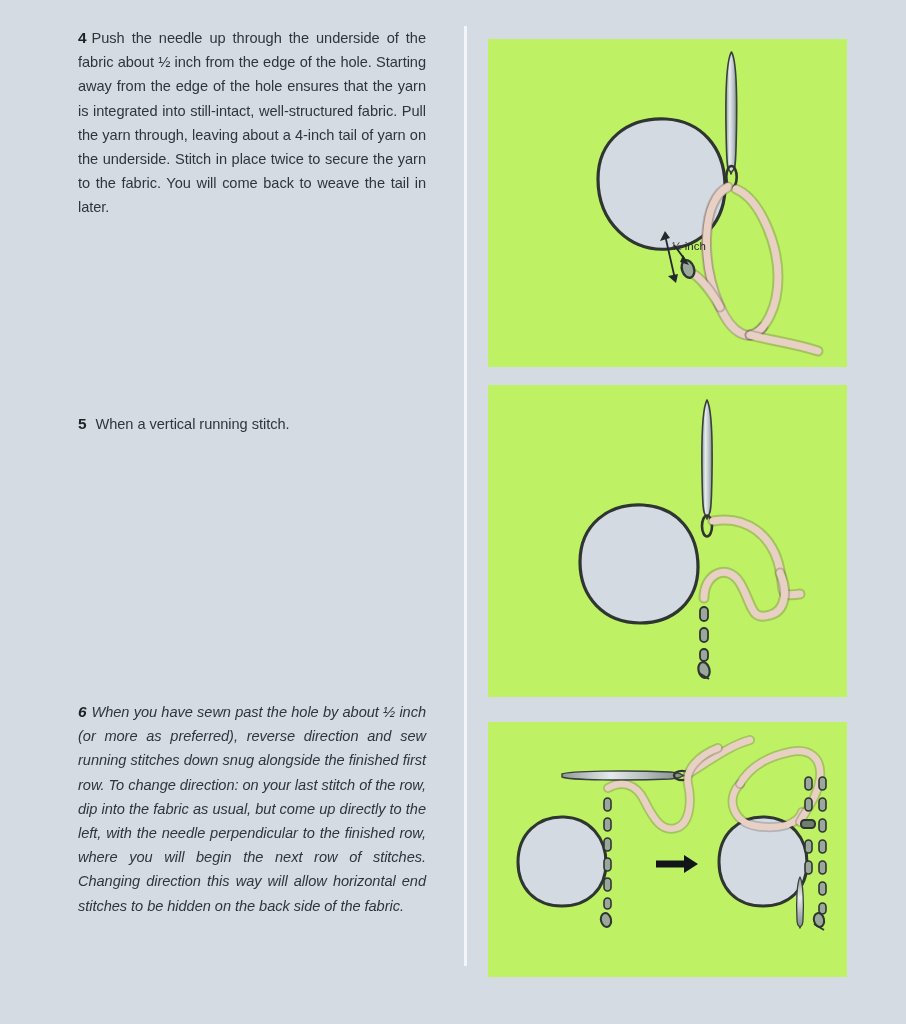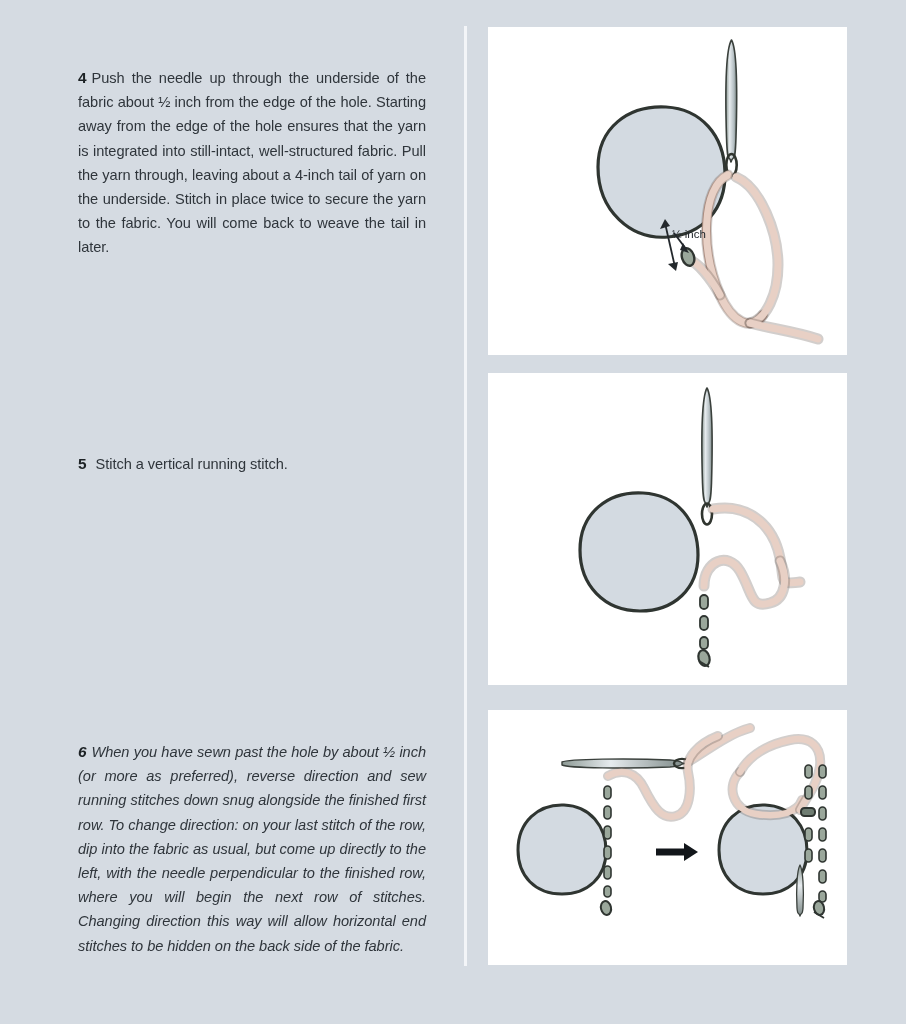"4 Push the needle up" .step { margin-top: 40px -> none }
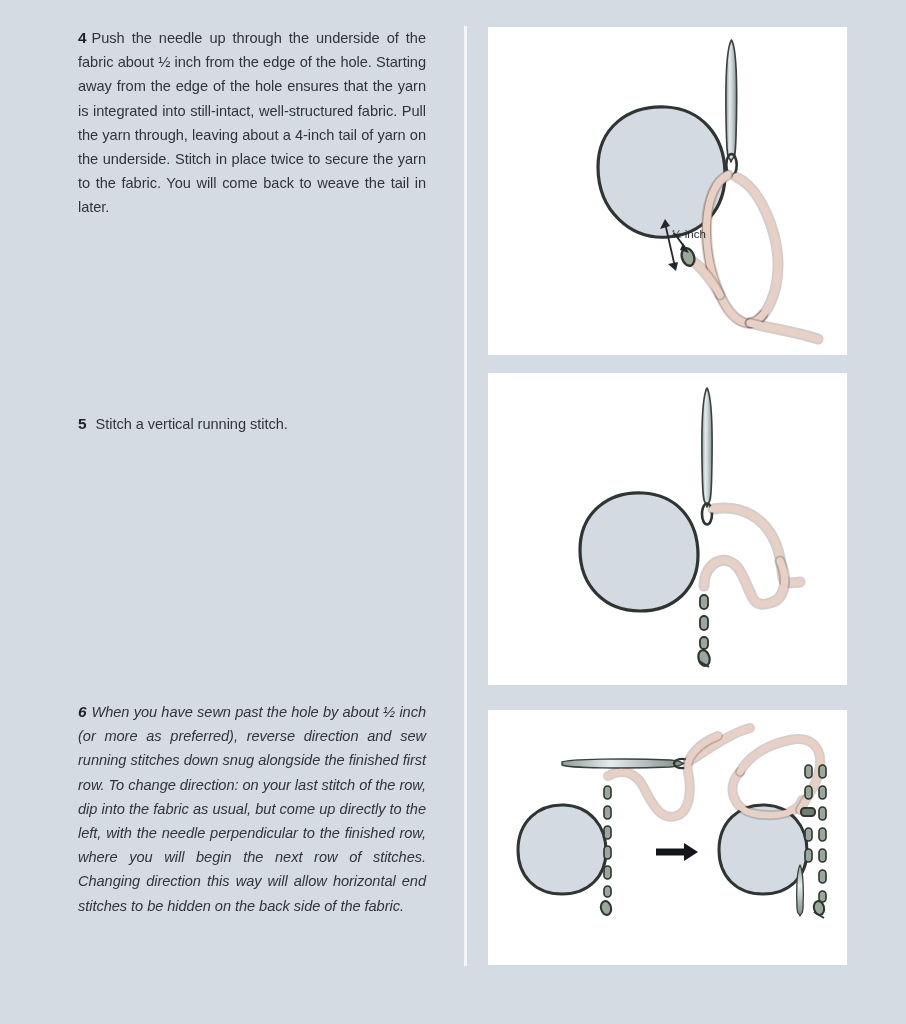"½ inch" .panel { background: #ffffff -> #bef264; margin-top: none -> 12px }
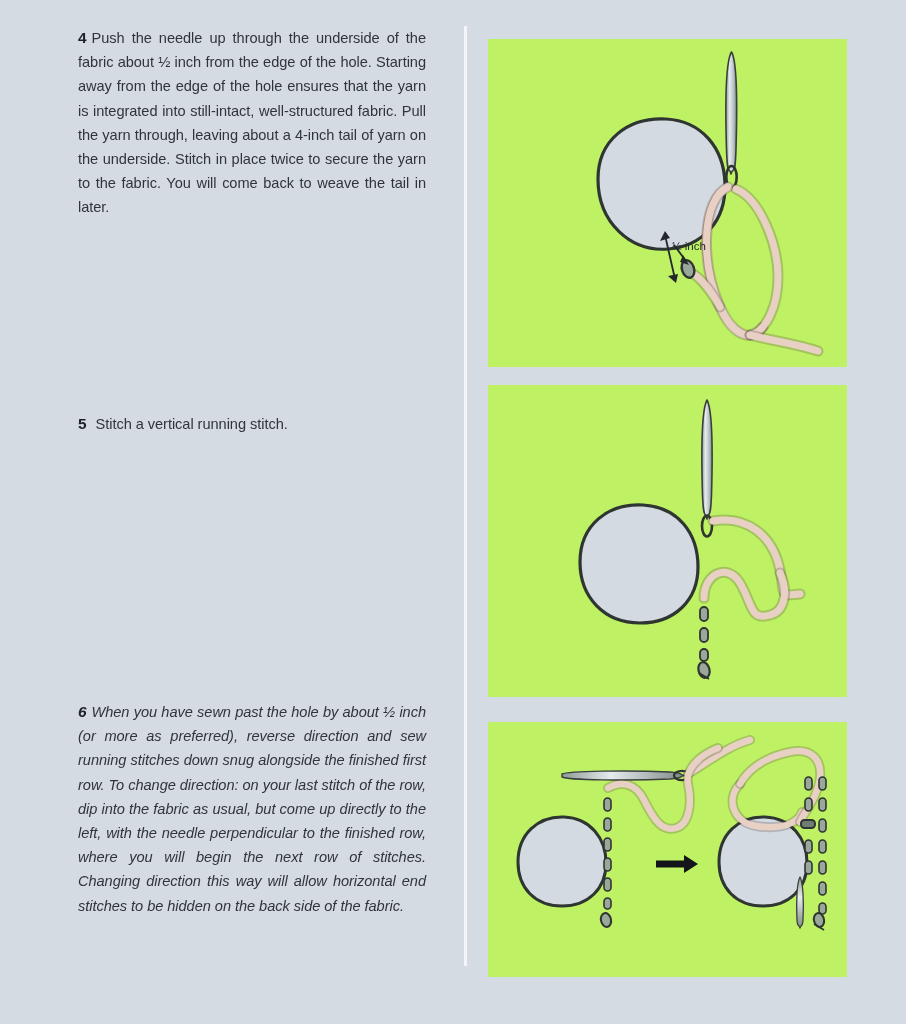"Stitch a vertical running stitch." span { text: Stitch -> When }
